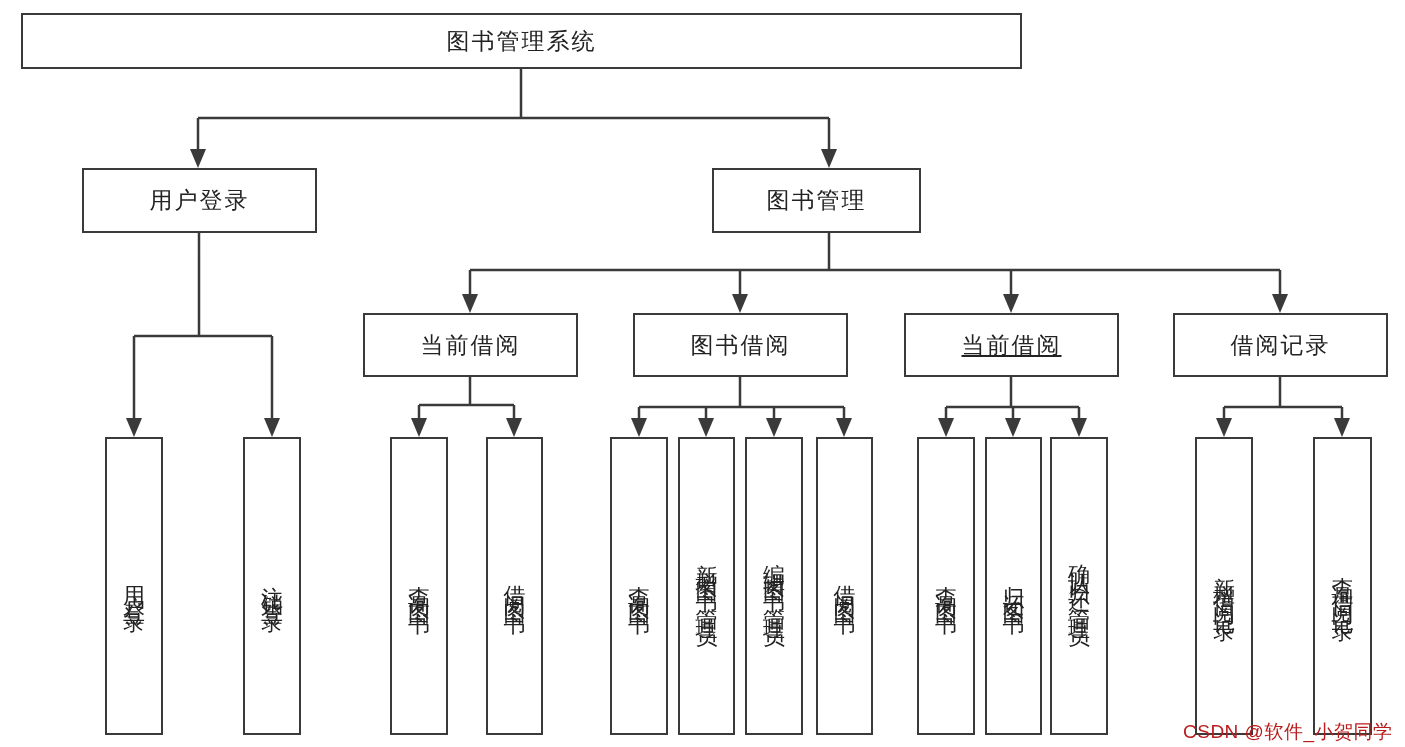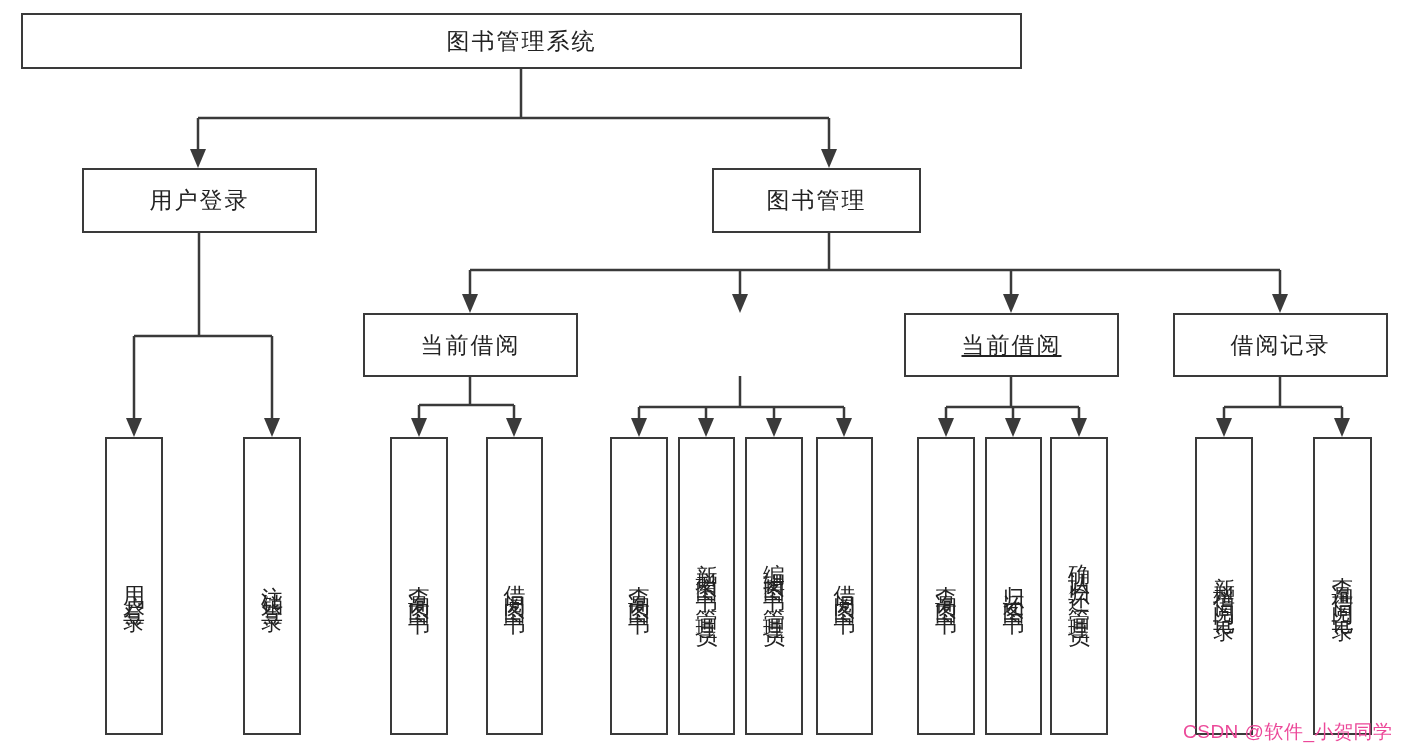"图书借阅" div.box { html: none -> <div> <span>图书借阅</span> </div> }
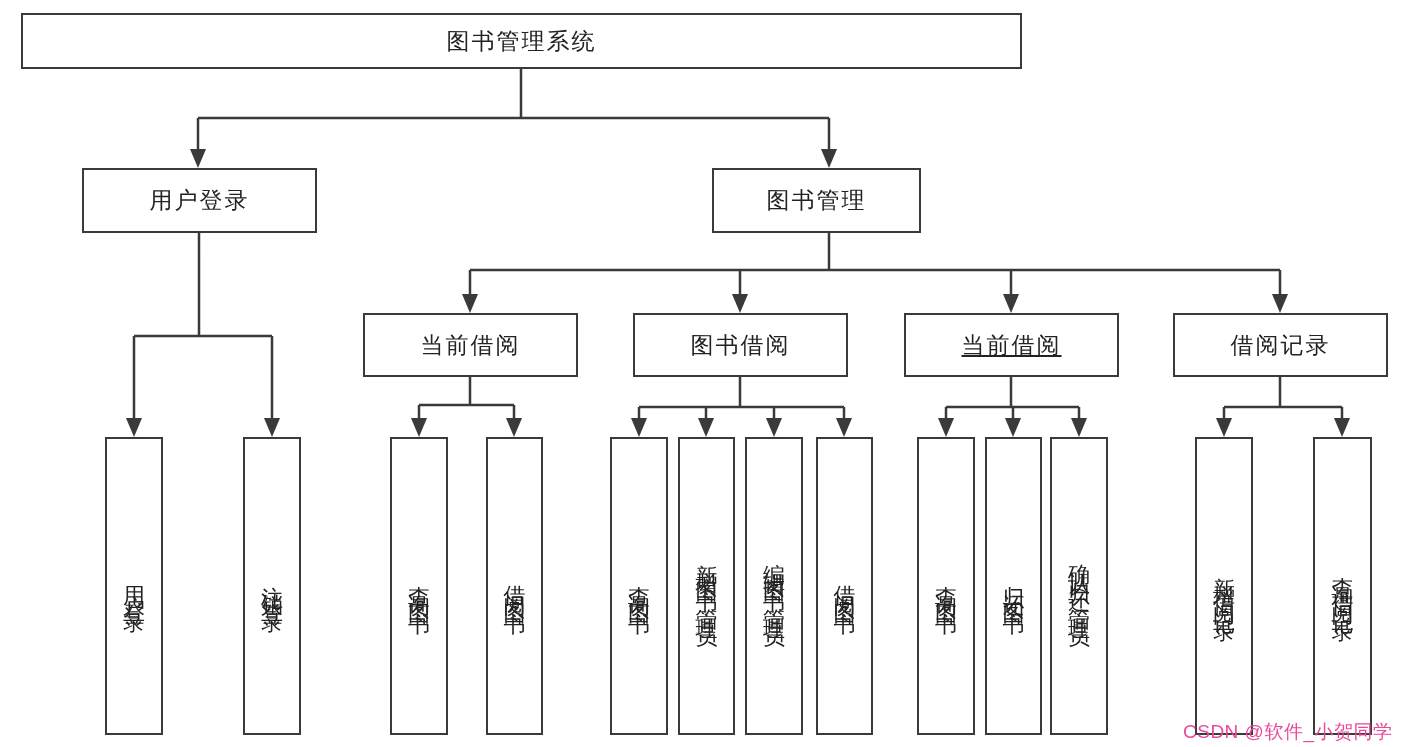"CSDN @软件_小贺同学" #watermark { color: #ec4899 -> #b91c1c }
